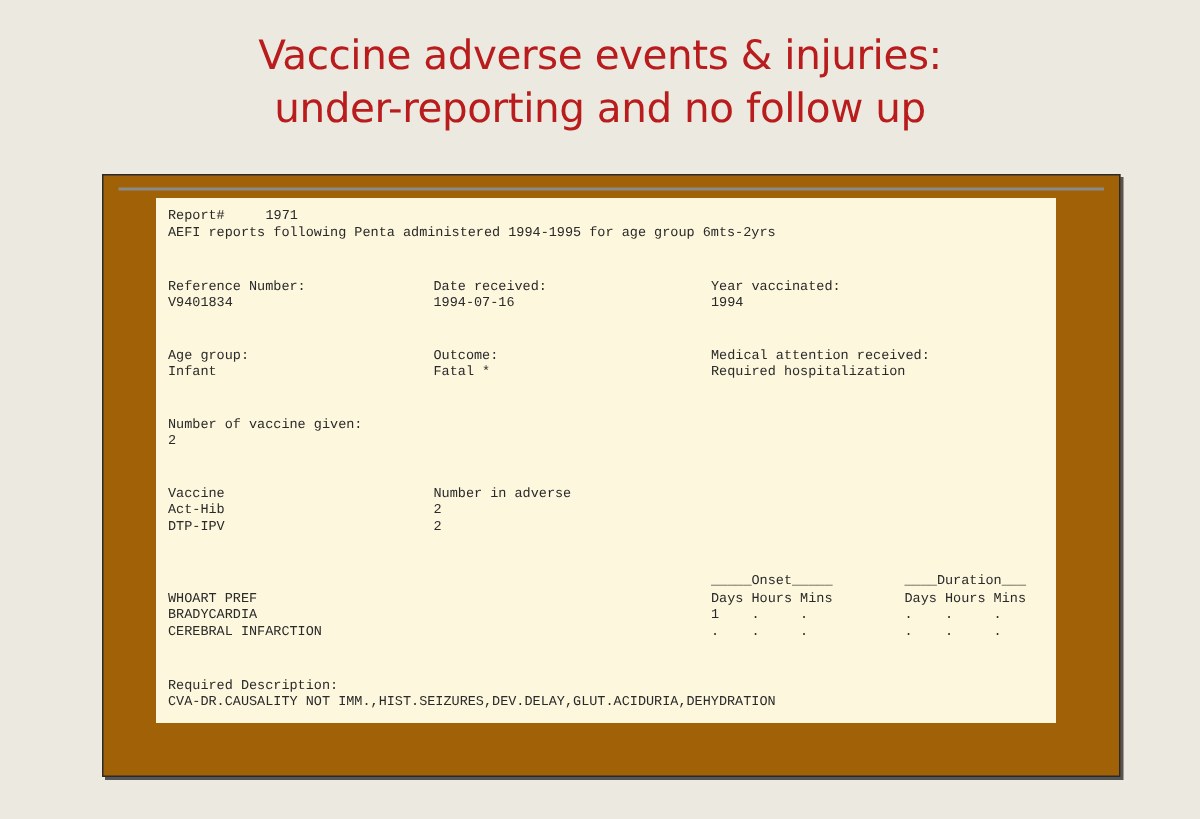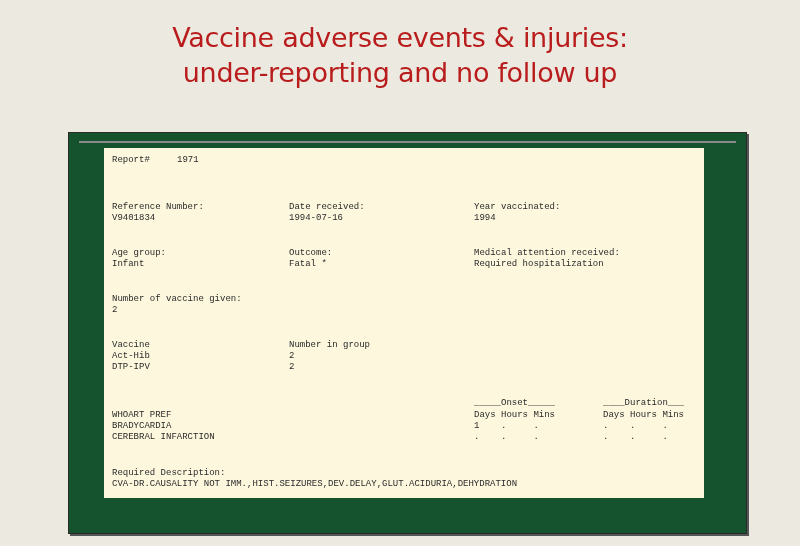"Report#" .frame { background: #14532d -> #a16207; top: 132px -> 116px }
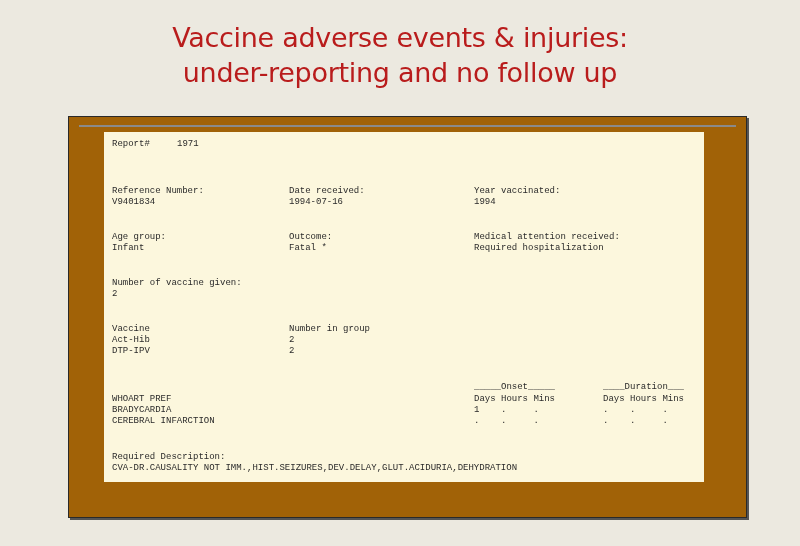"AEFI reports following Penta" span.t { html: none -> <span>AEFI reports following Penta administered 1994-1995 for age group 6mts-2yrs</span> }
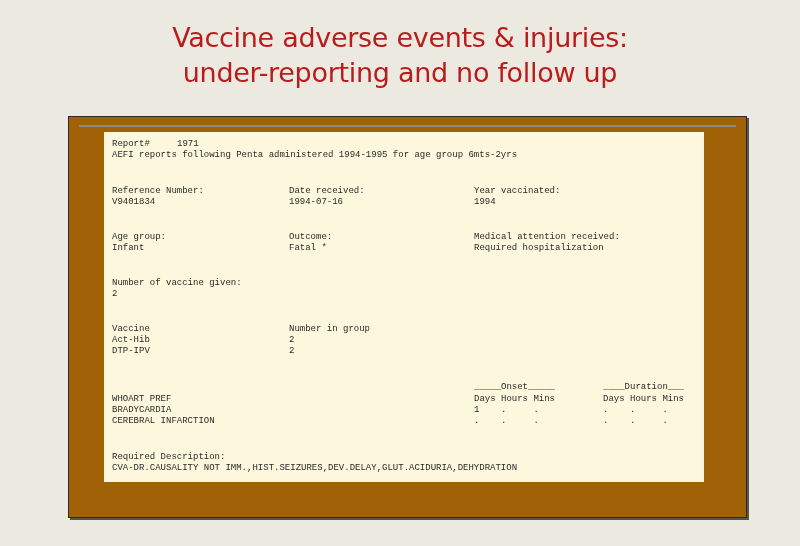"Number in group" span.t { text: group -> adverse }
